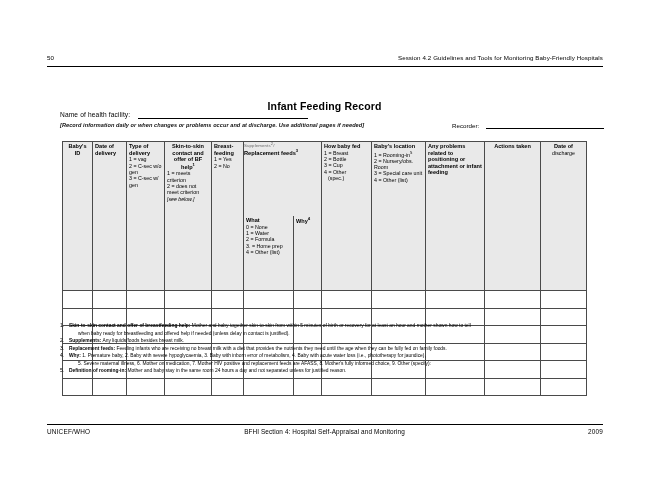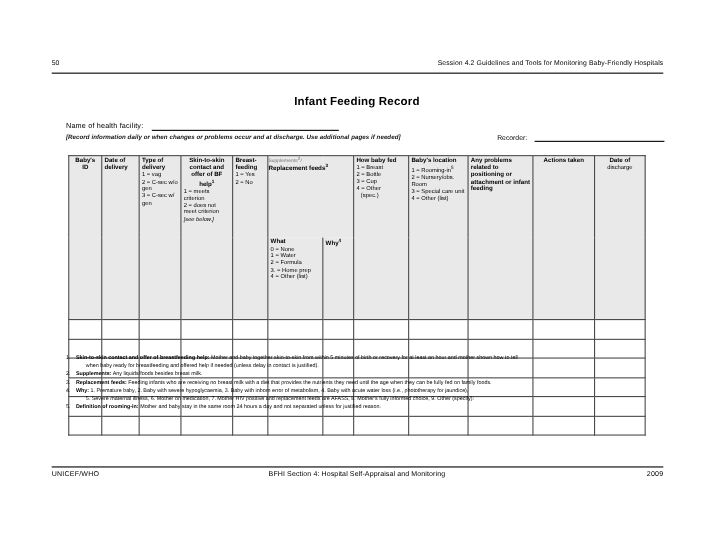"Infant Feeding Record" .doc-title { top: 86px -> 100px }
